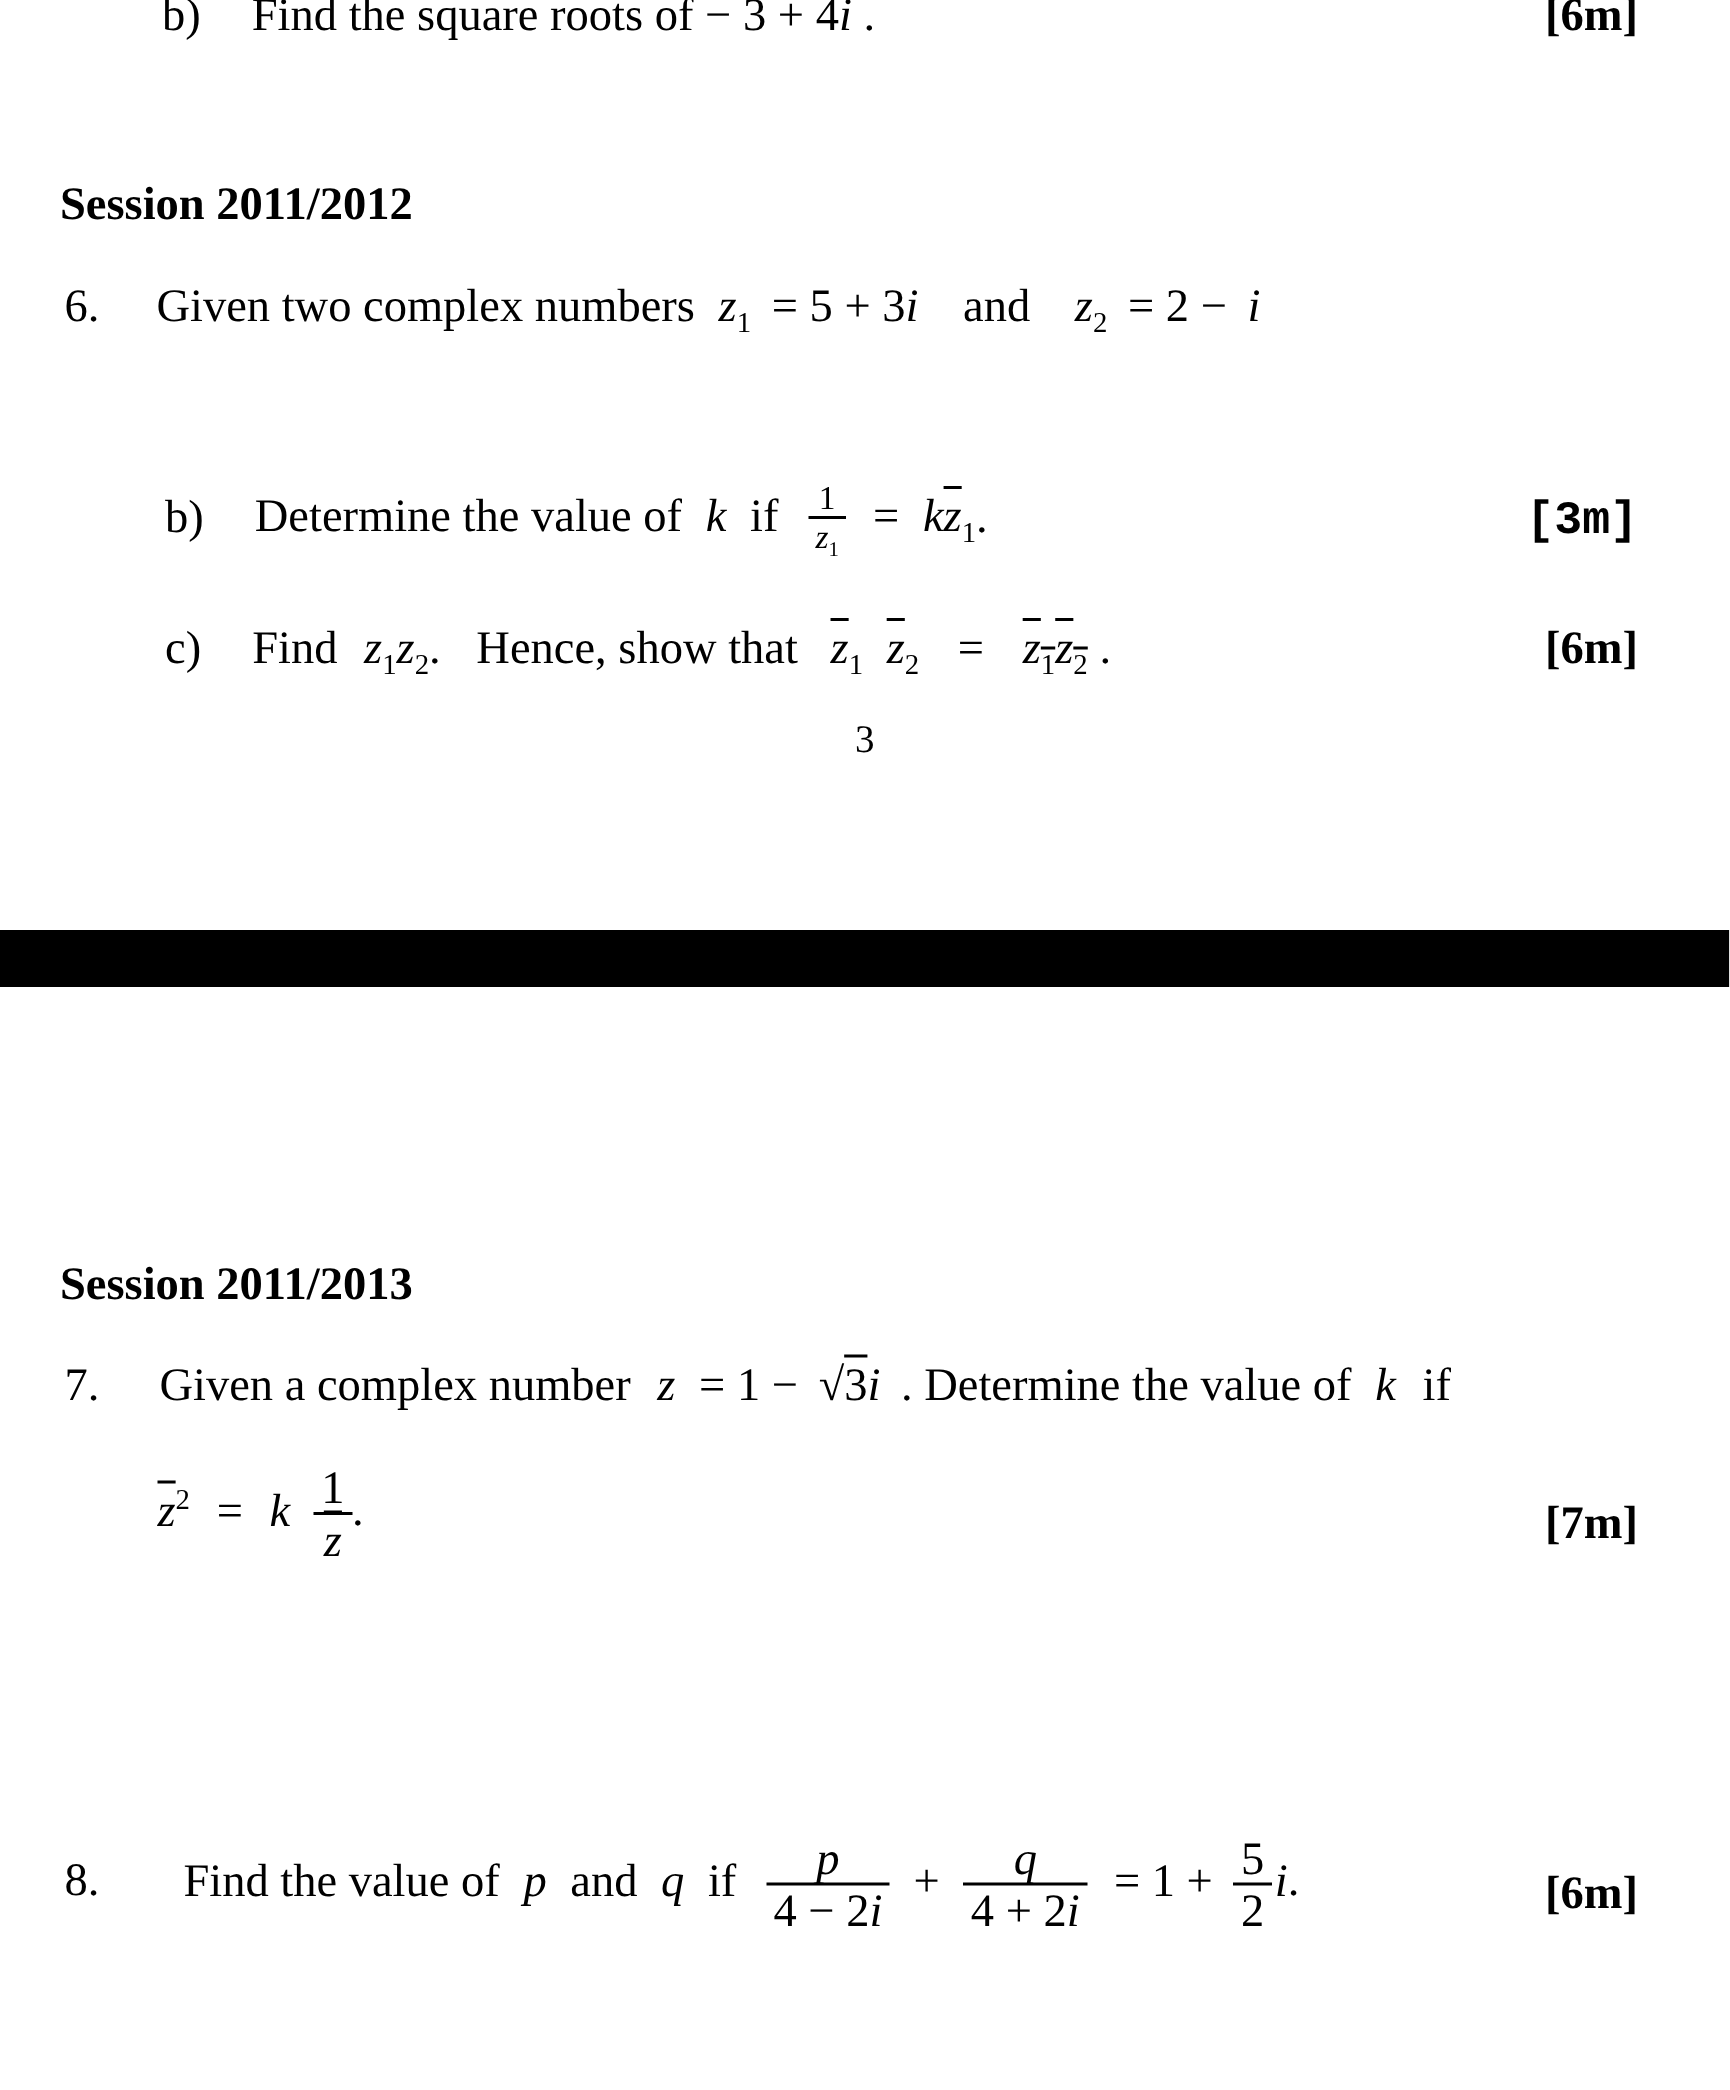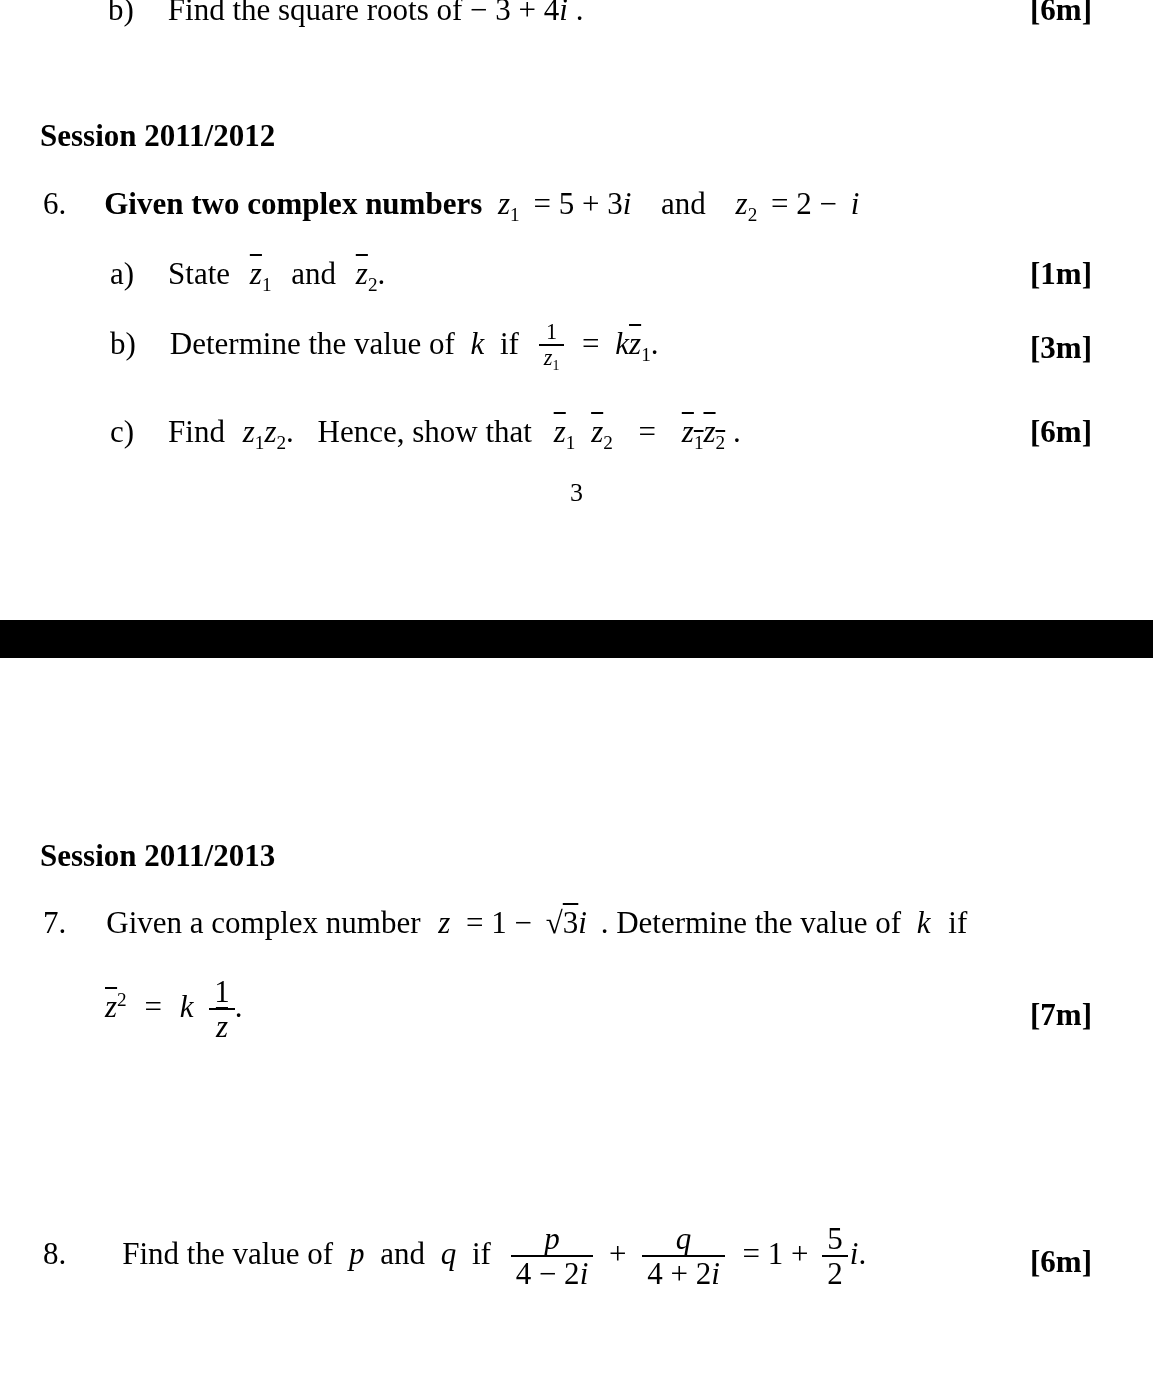"Given two complex numbers" span { font-weight: bold -> none }
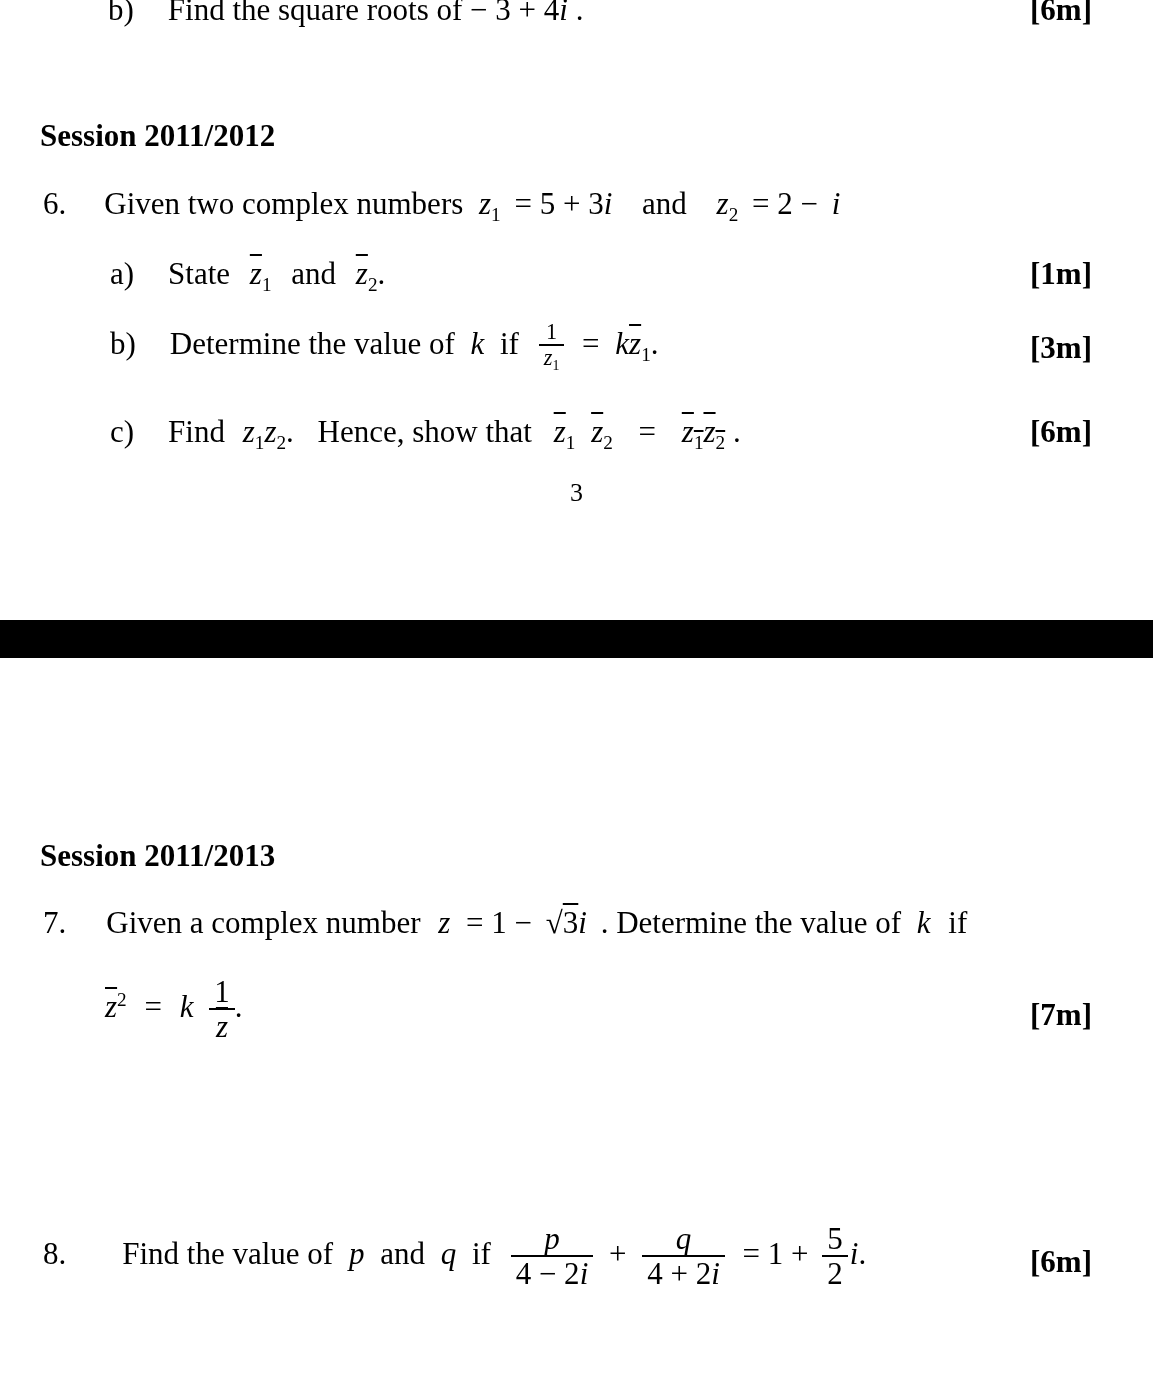"a) State z1 and z2." div.row { html: <div> <span>a)</span><span>State</span> <span><span><span>z</span></span><sub>1</sub></span> <span>and</span> <span><span><span>z</span></span><sub>2</sub></span><span>.</span> <span>[1m]</span> </div> -> none }
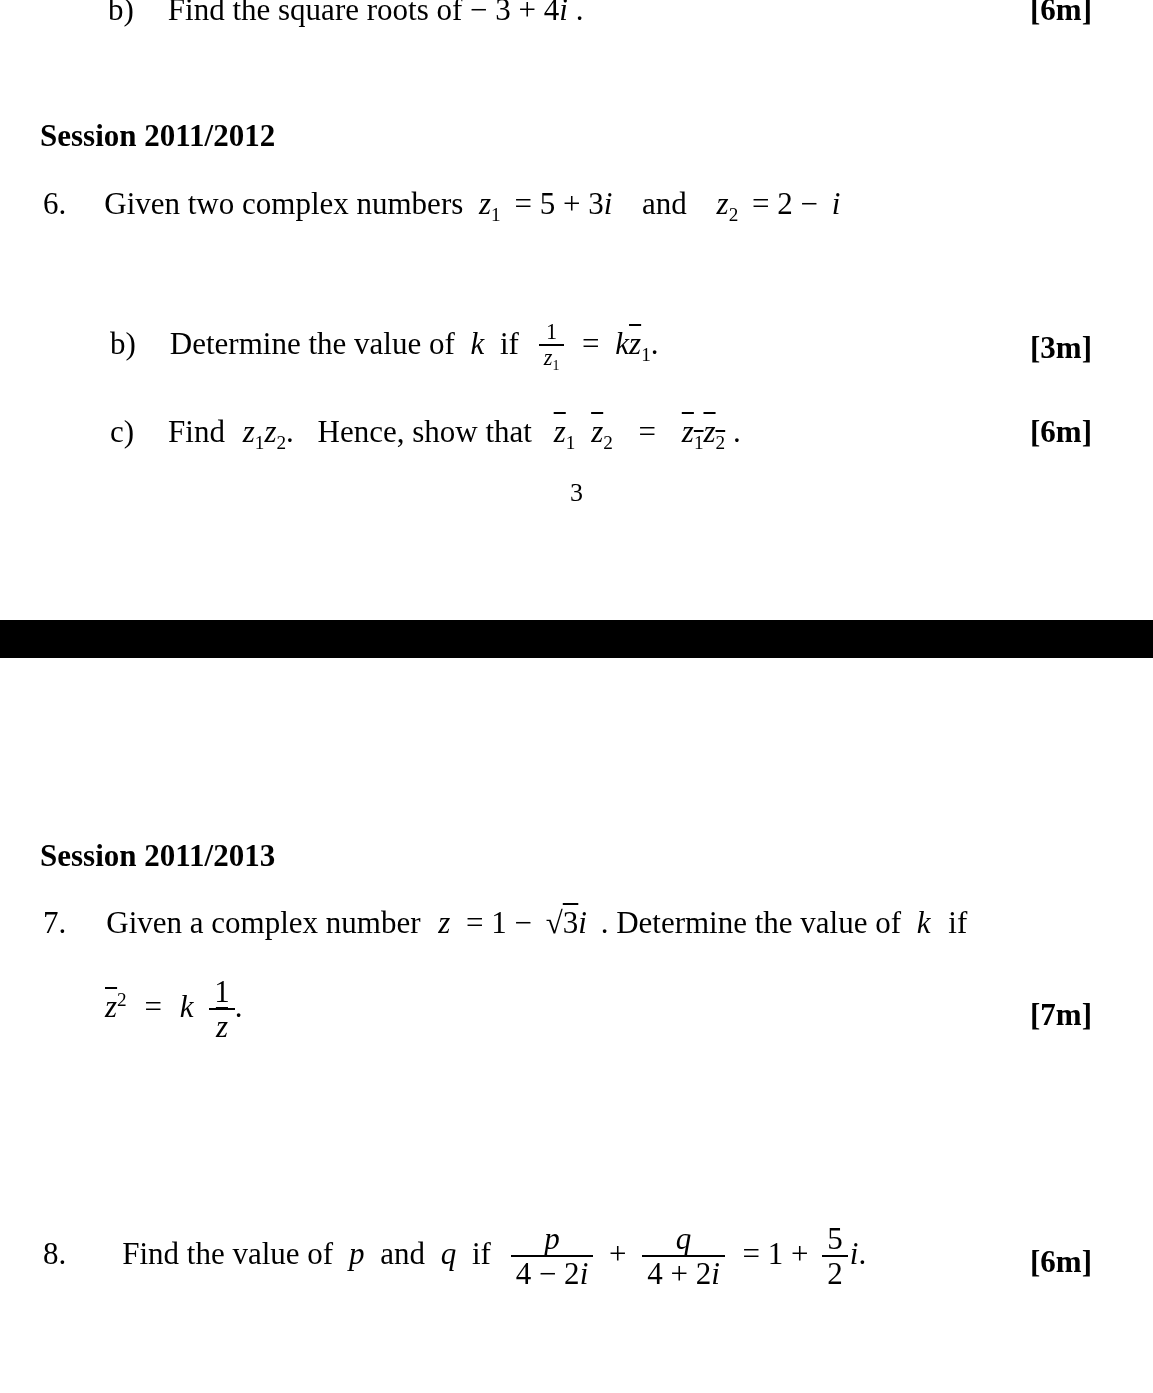"[3m]" span.marks { font-family: none -> Liberation Mono, monospace }
